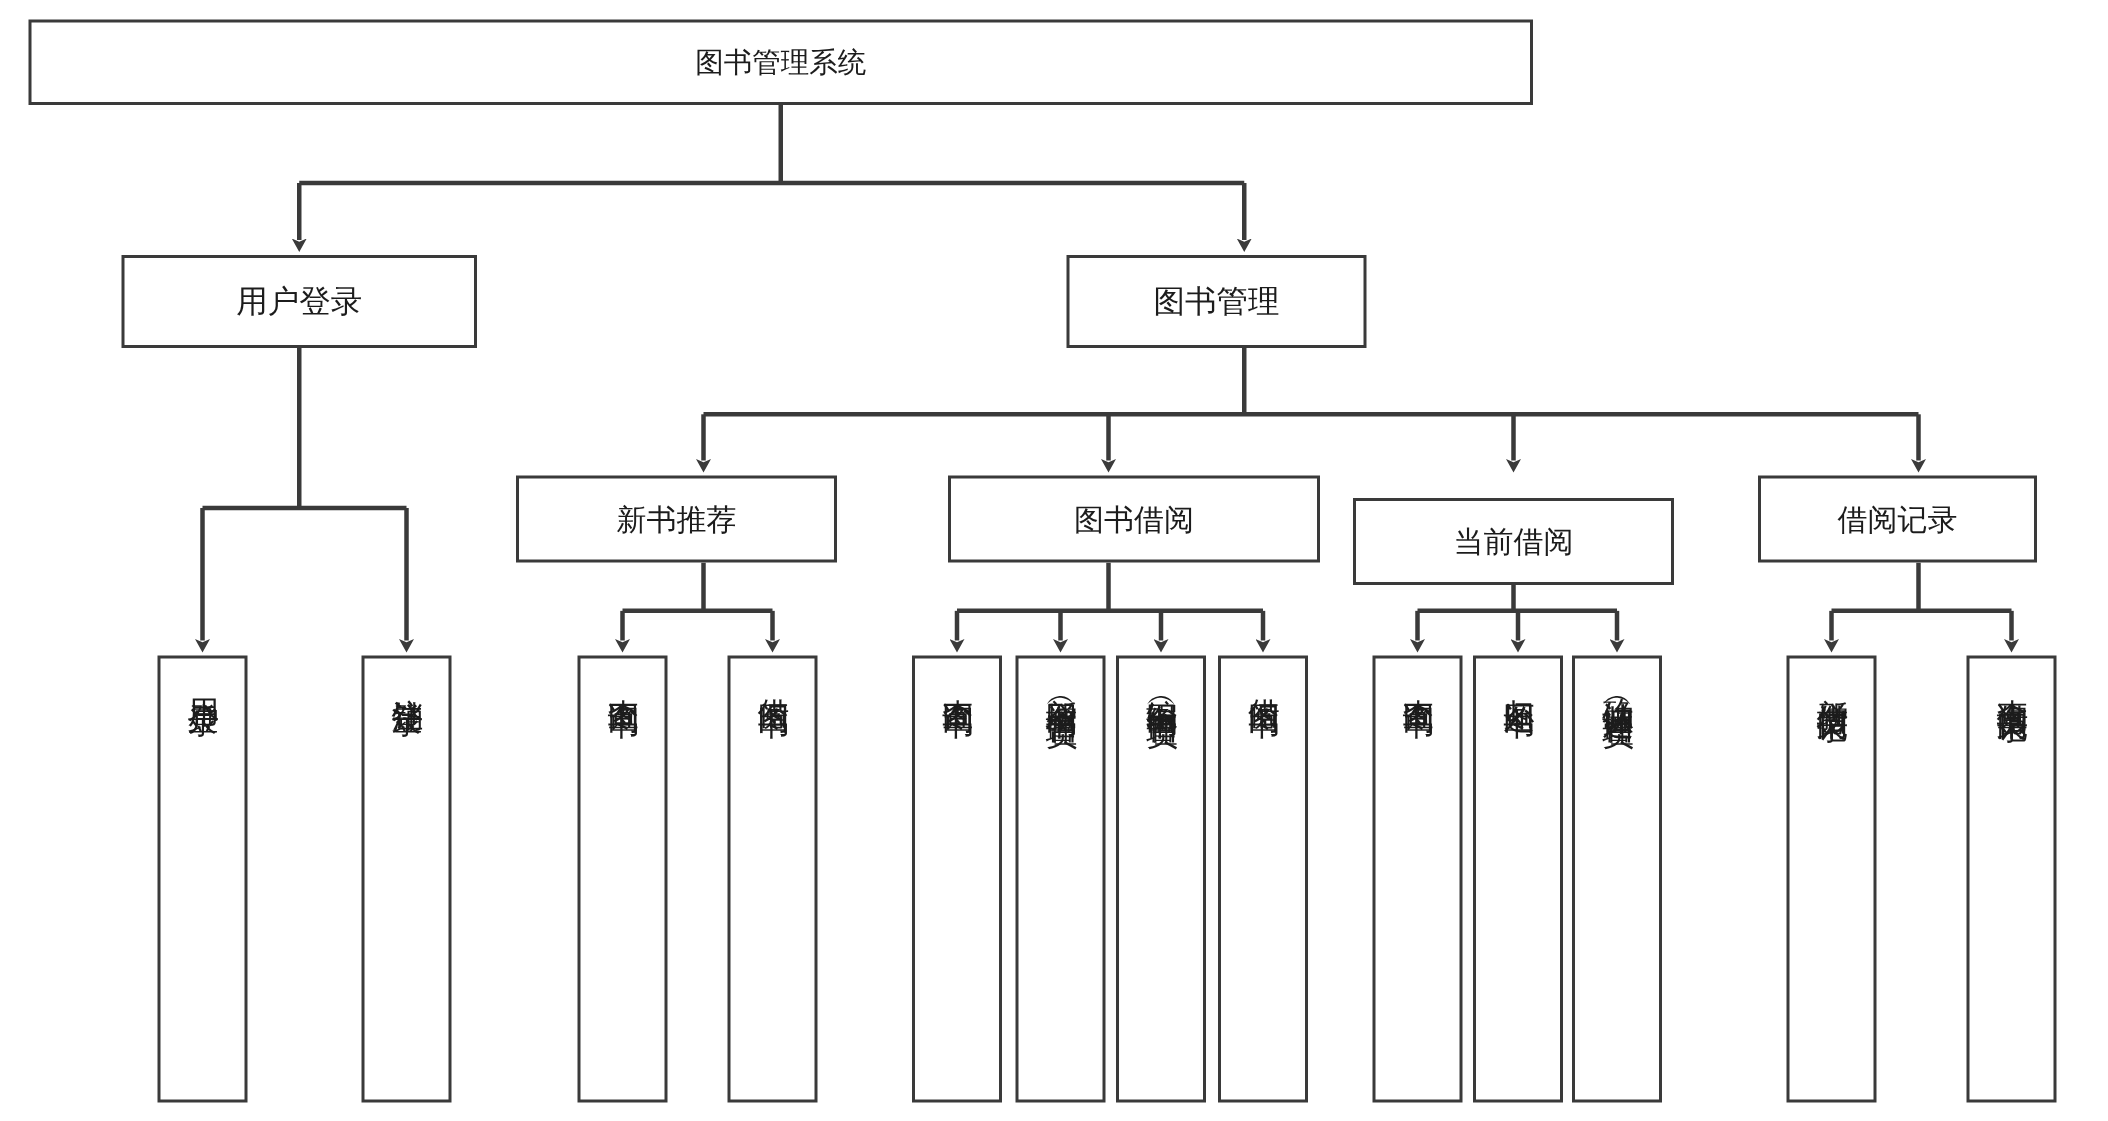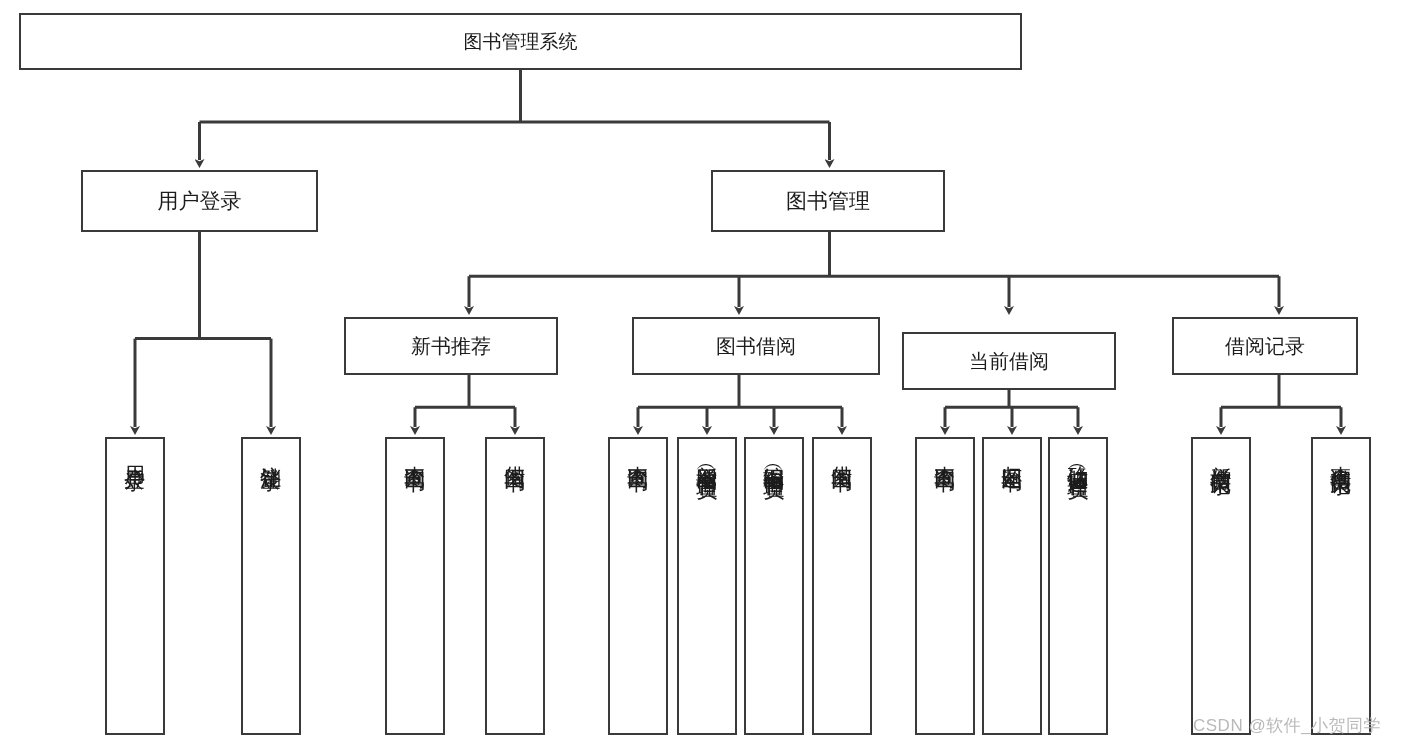"图书管理" div.node { width: 234px -> 200px }
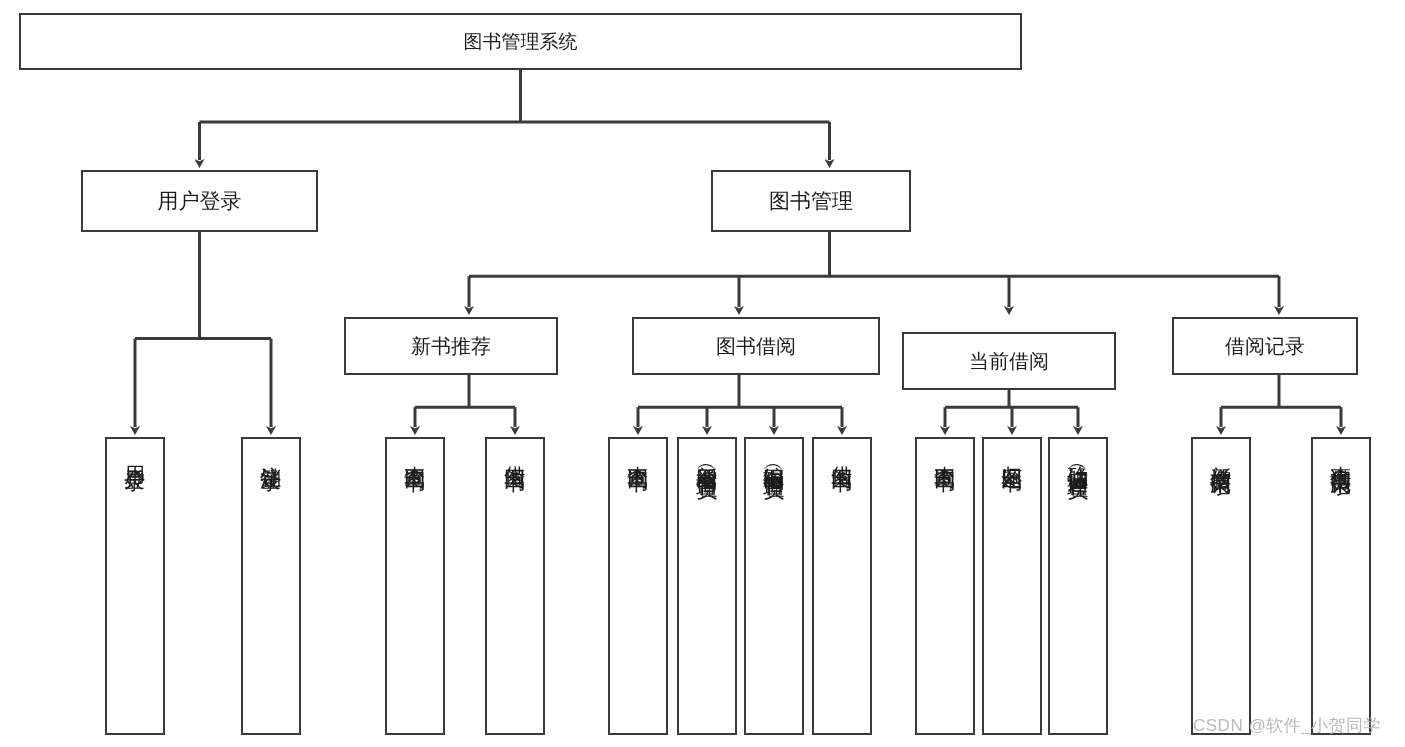"CSDN @软件_小贺同学" div.watermark { html: <div>CSDN @软件_小贺同学</div> -> none }
